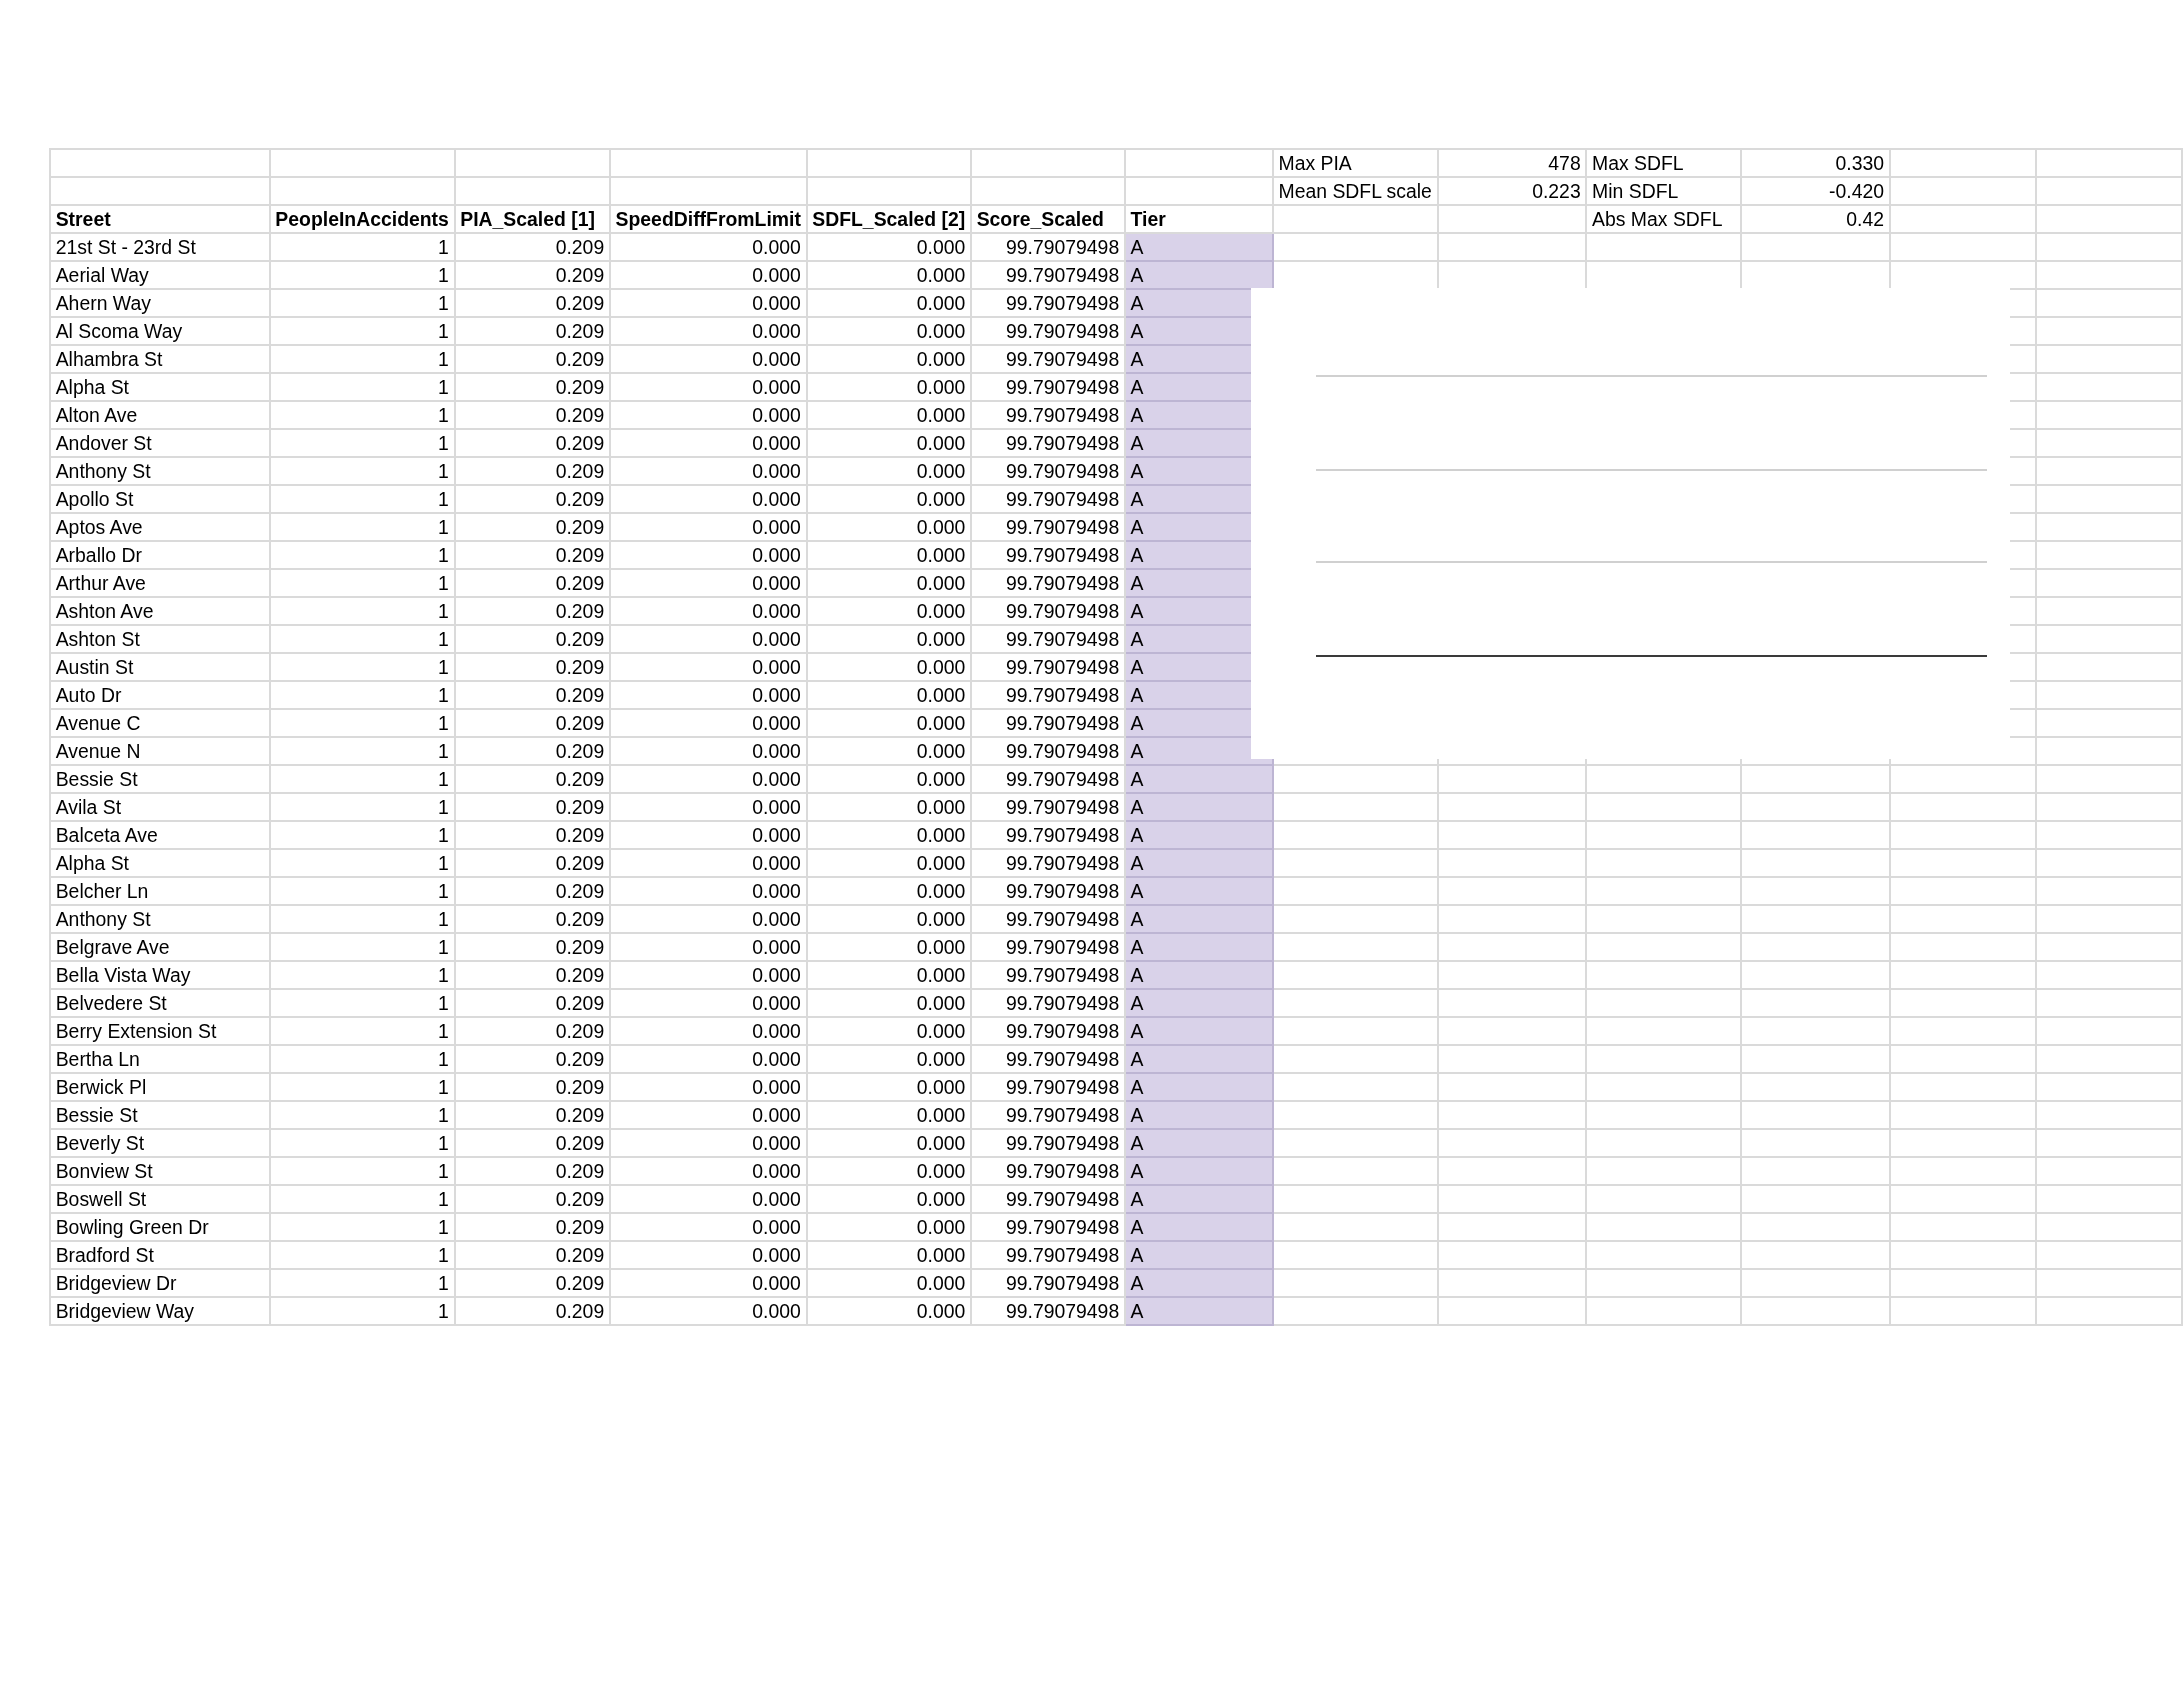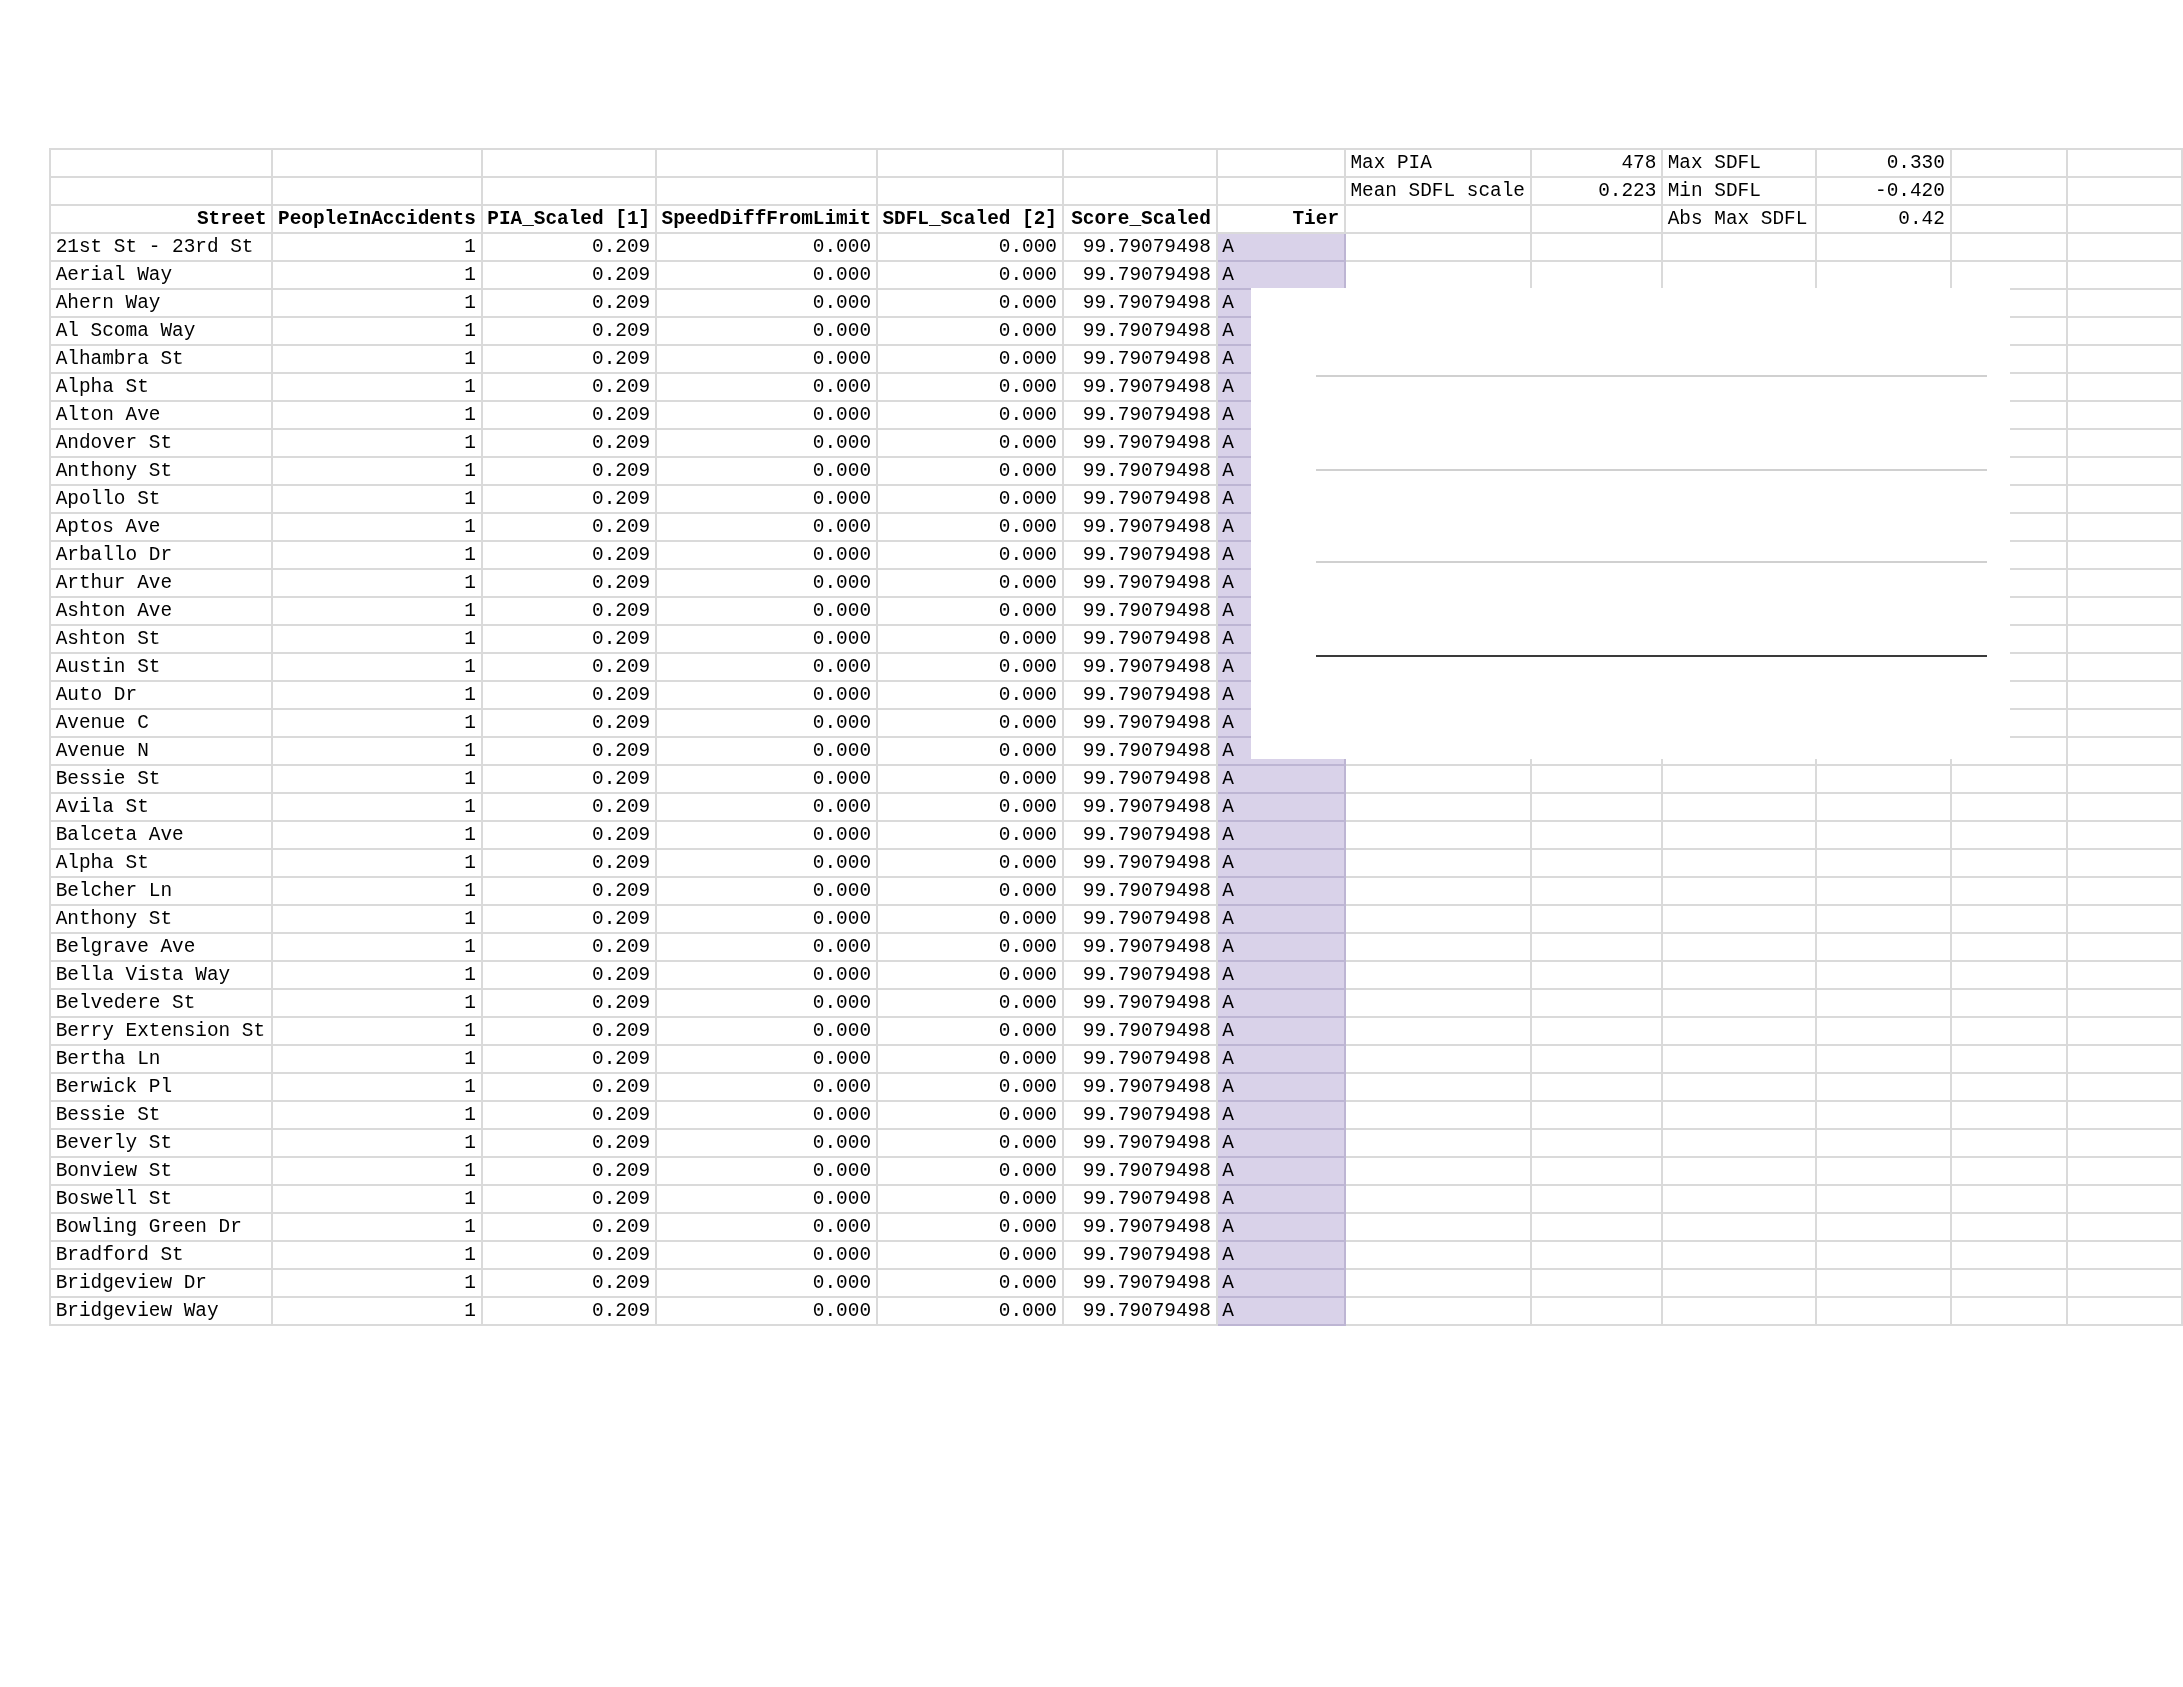"Max PIA" .sheet tr { font-family: Liberation Mono, monospace -> none }
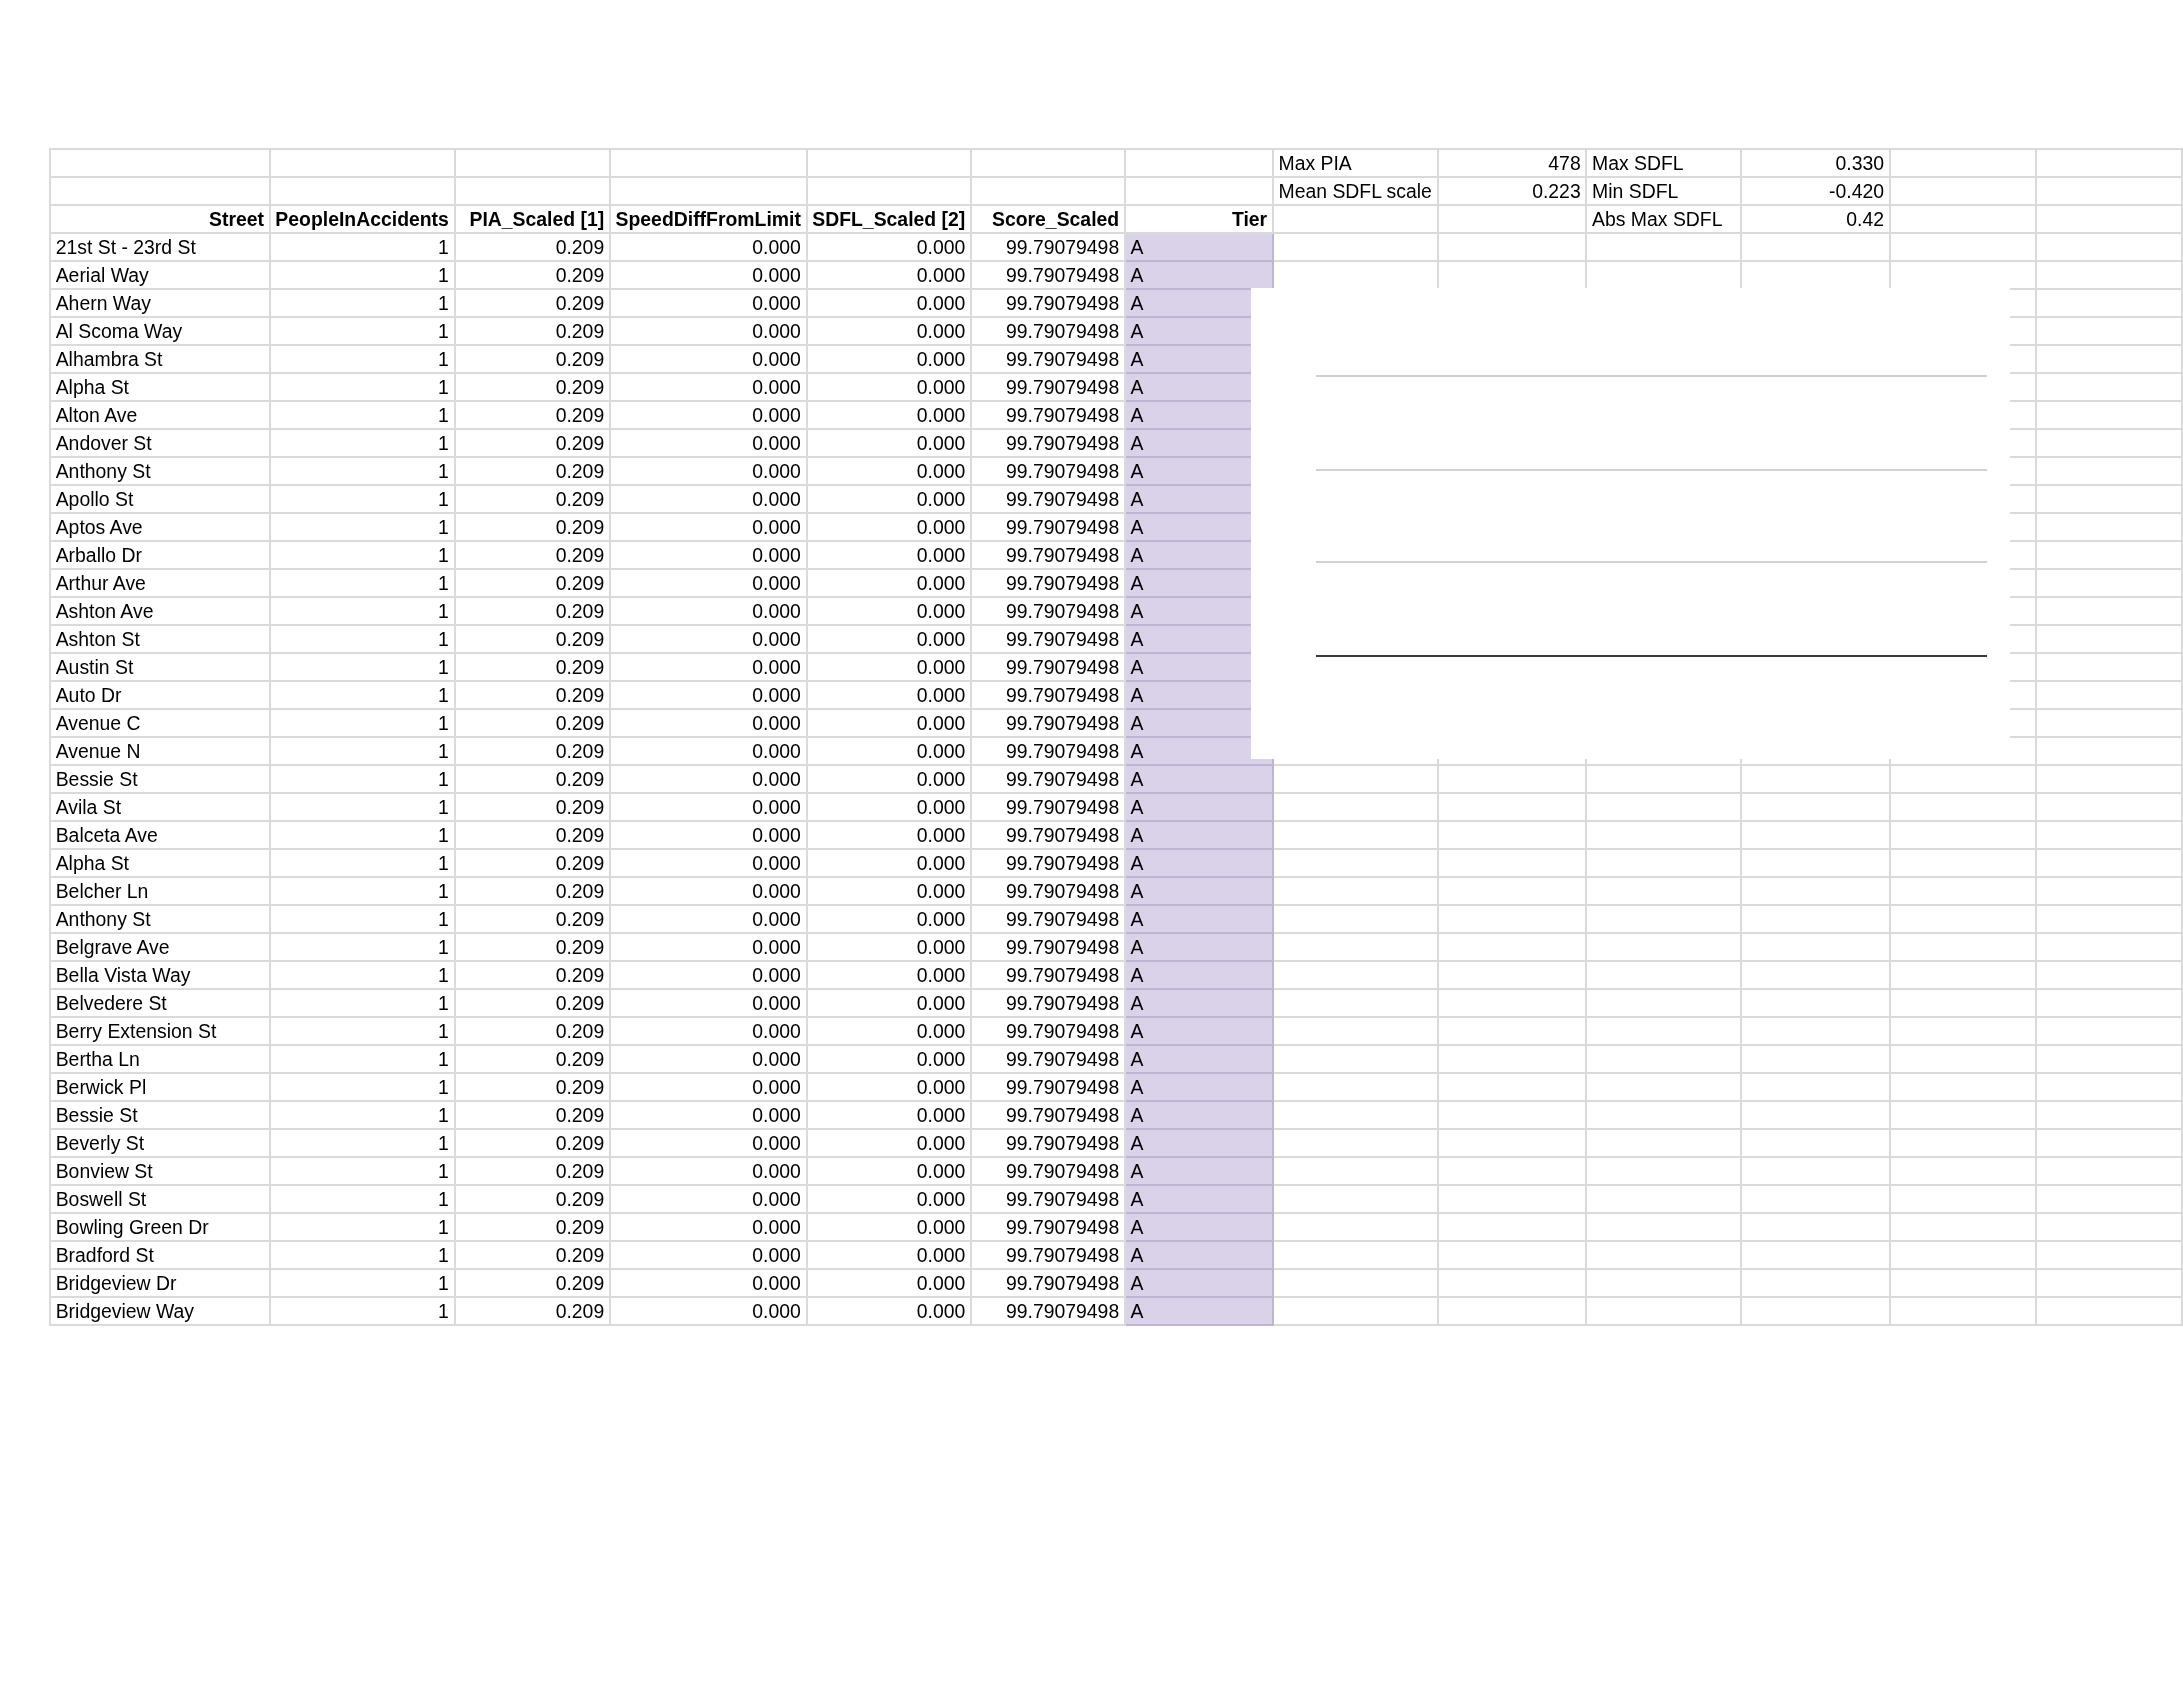"Street" .sheet td.bold { text-align: right -> none }
